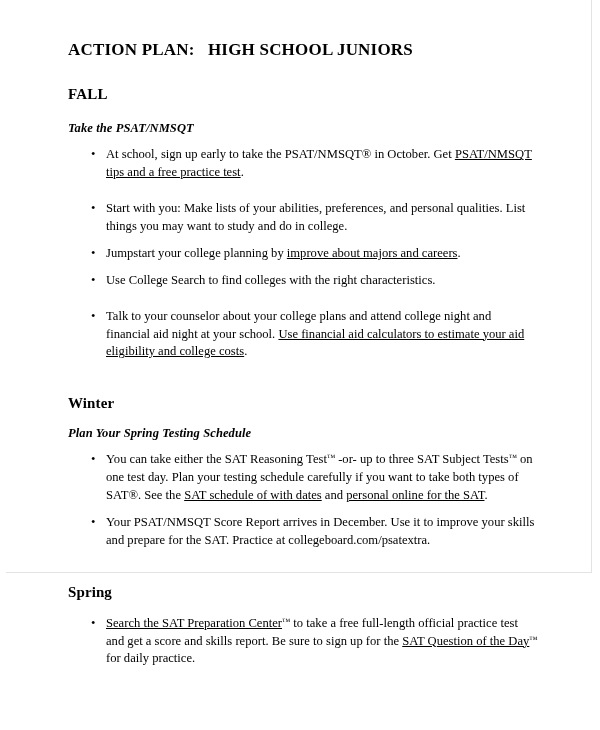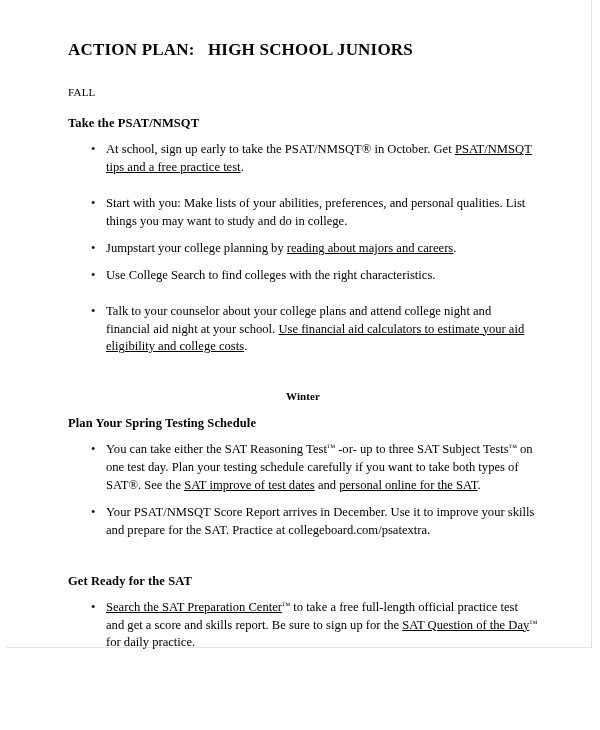"ACTION PLAN: HIGH SCHOOL JUNIORS" .page { height: 648px -> 573px }
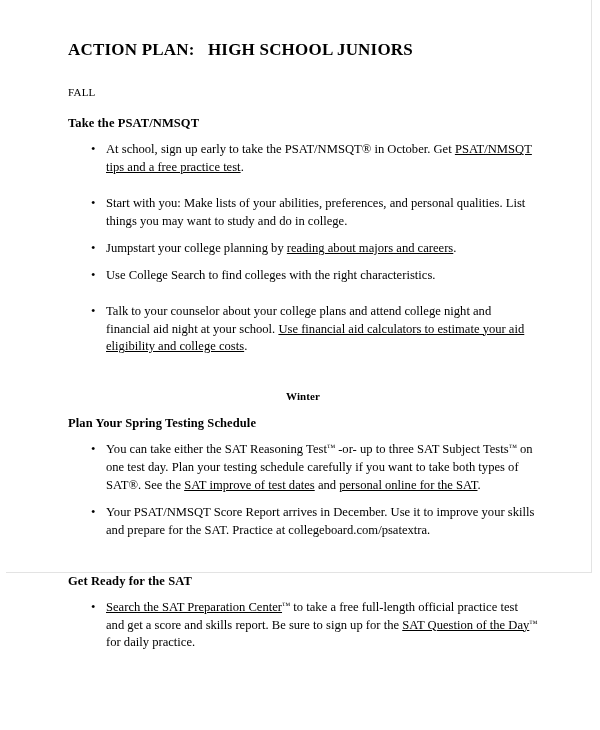"FALL" .season-major { font-size: 11px -> 15px; font-weight: normal -> bold }
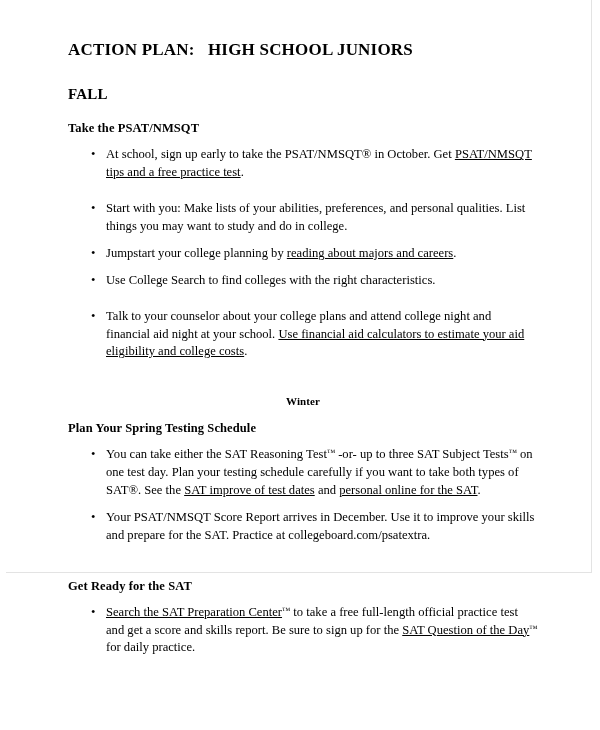"Take the PSAT/NMSQT" .subhead { font-style: none -> italic }
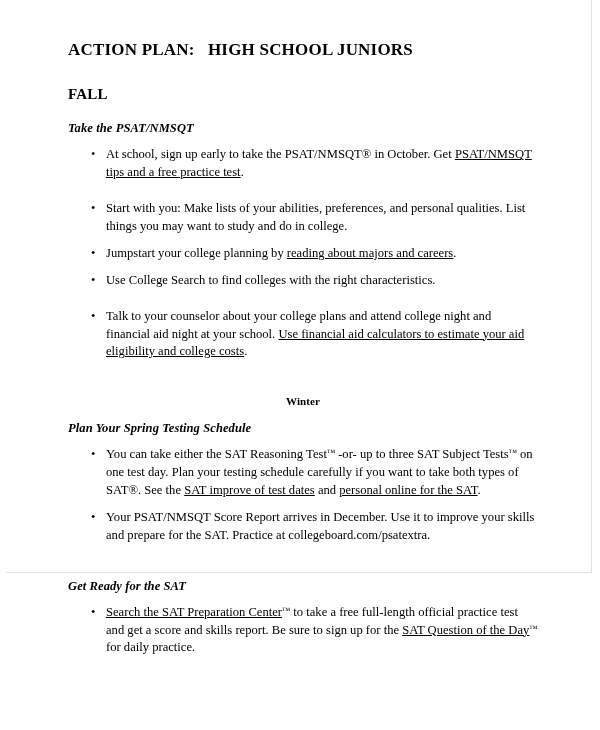"reading about majors and careers" span.u { text: reading -> improve }
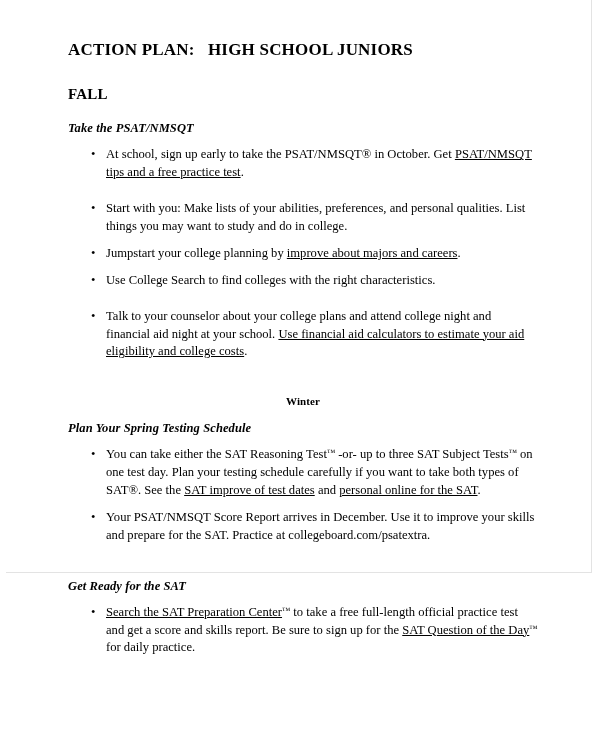"Winter" .season-minor { font-size: 11px -> 15px; text-align: center -> none }
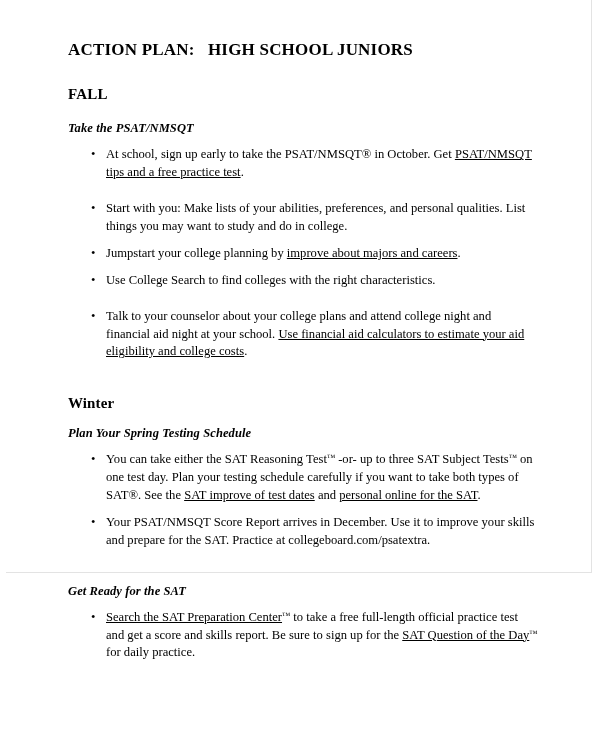"SAT improve of test dates" span.u { text: improve of test -> schedule of with }
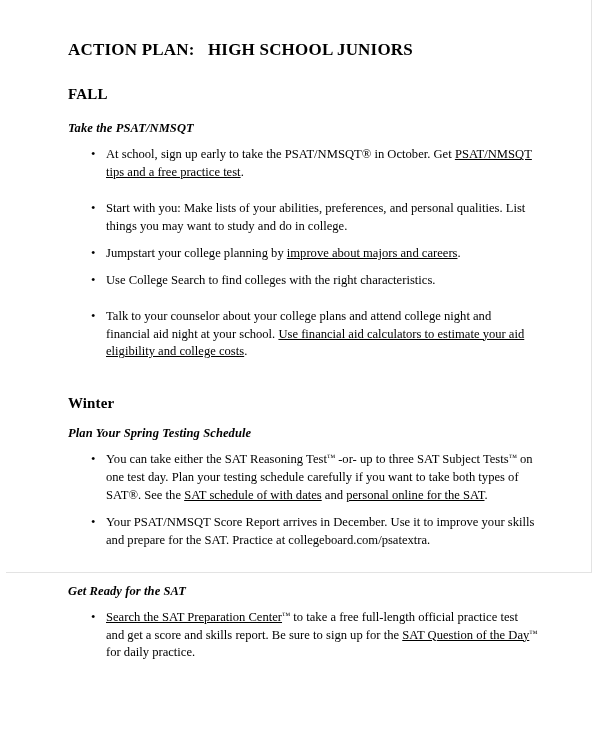"Spring" h2.season-minor { html: none -> <h2>Spring</h2> }
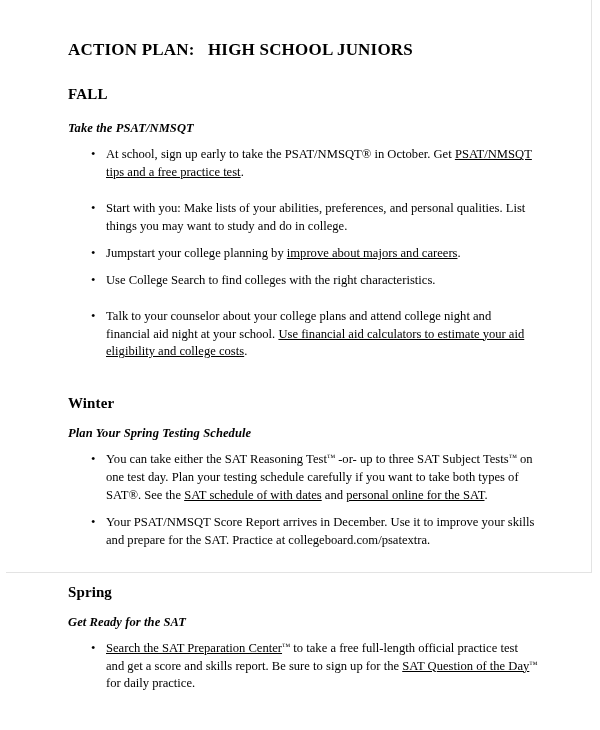"Get Ready for the SAT" h3.subhead { html: <h3>Get Ready for the SAT</h3> -> none }
